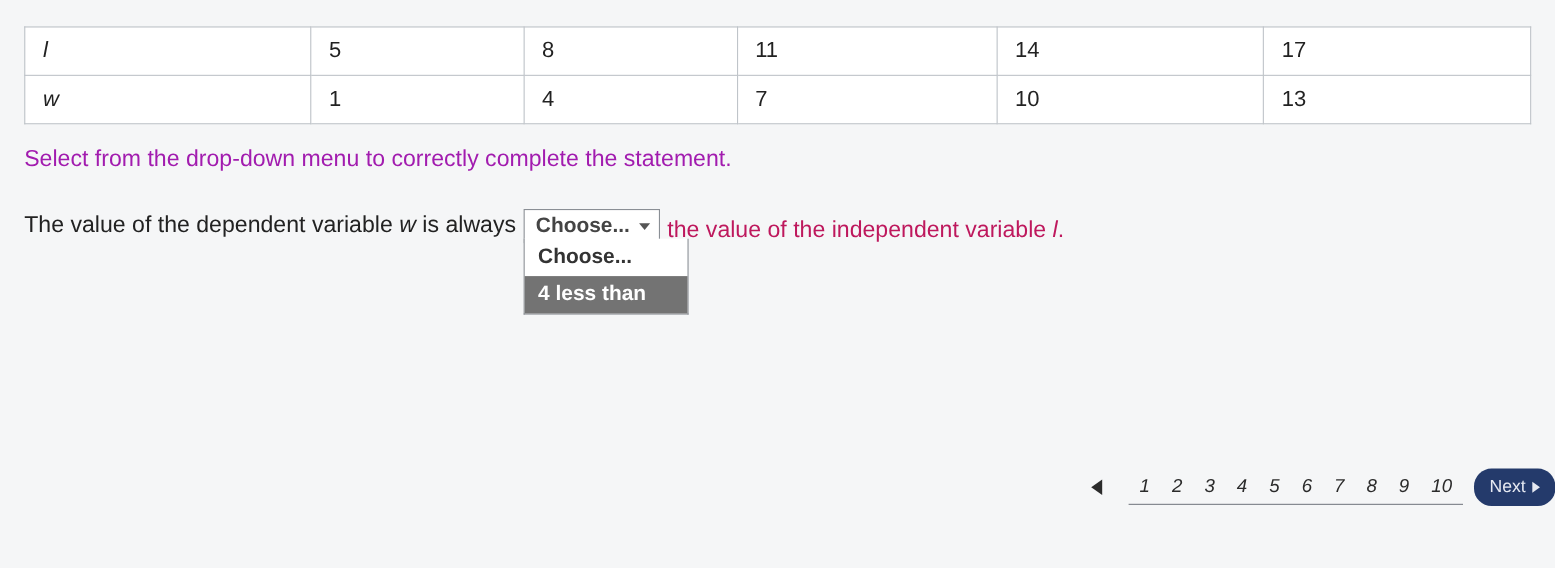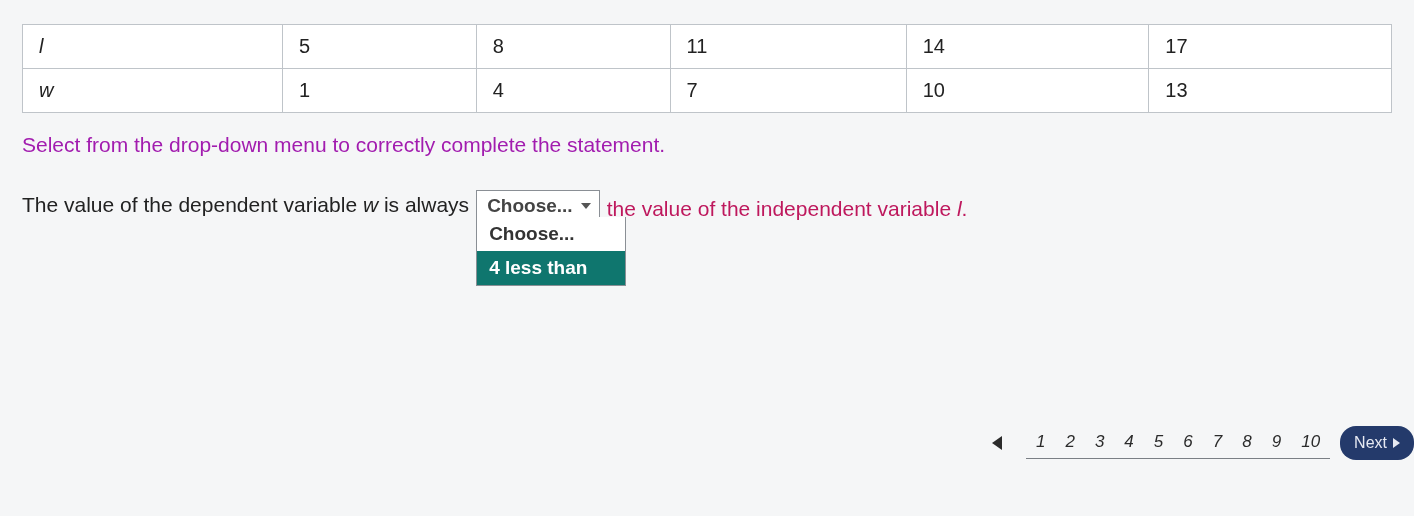"4 less than" .dropdown-list .opt.hover { background: #0f766e -> #737373 }
